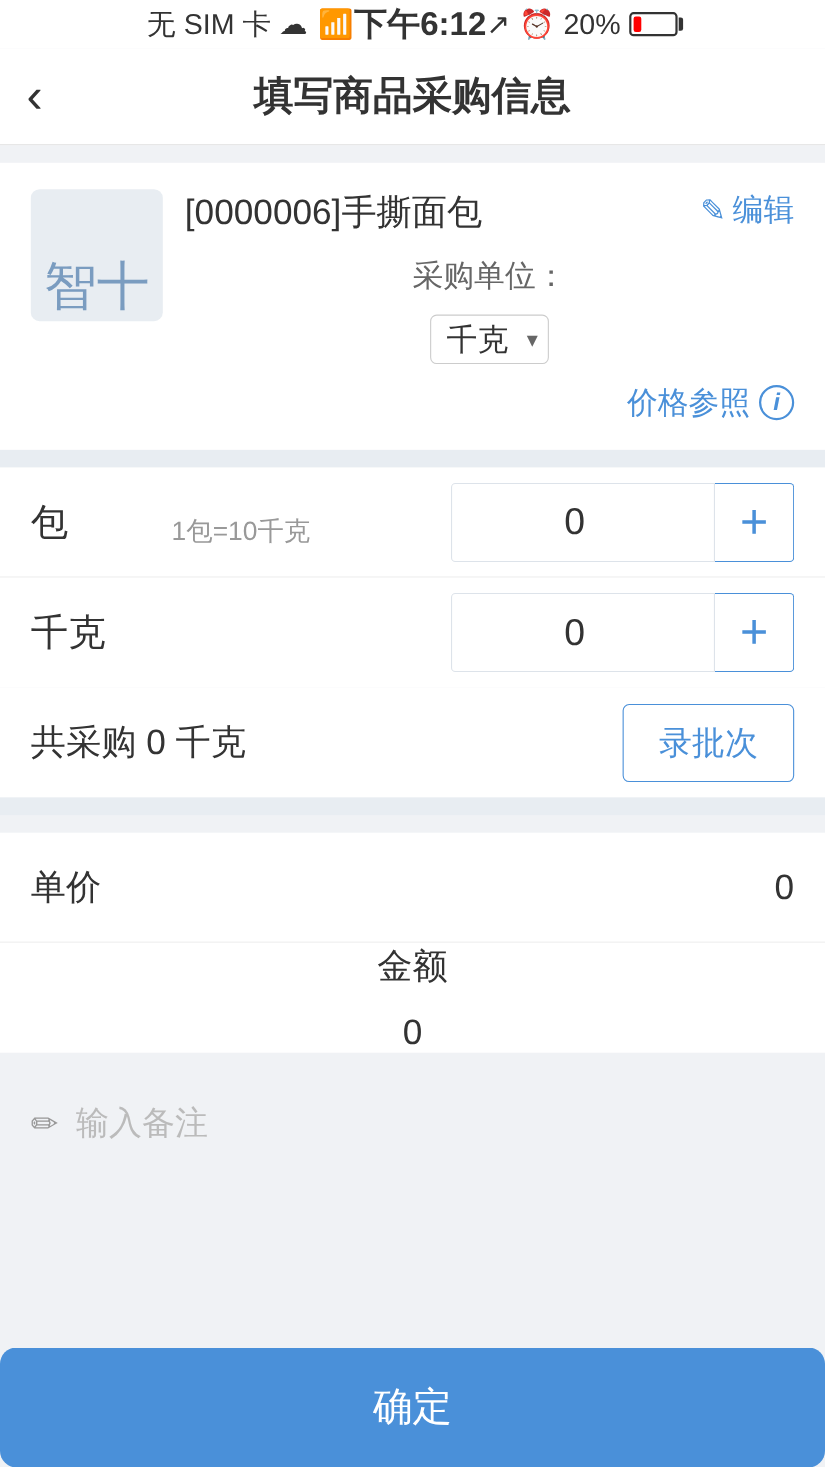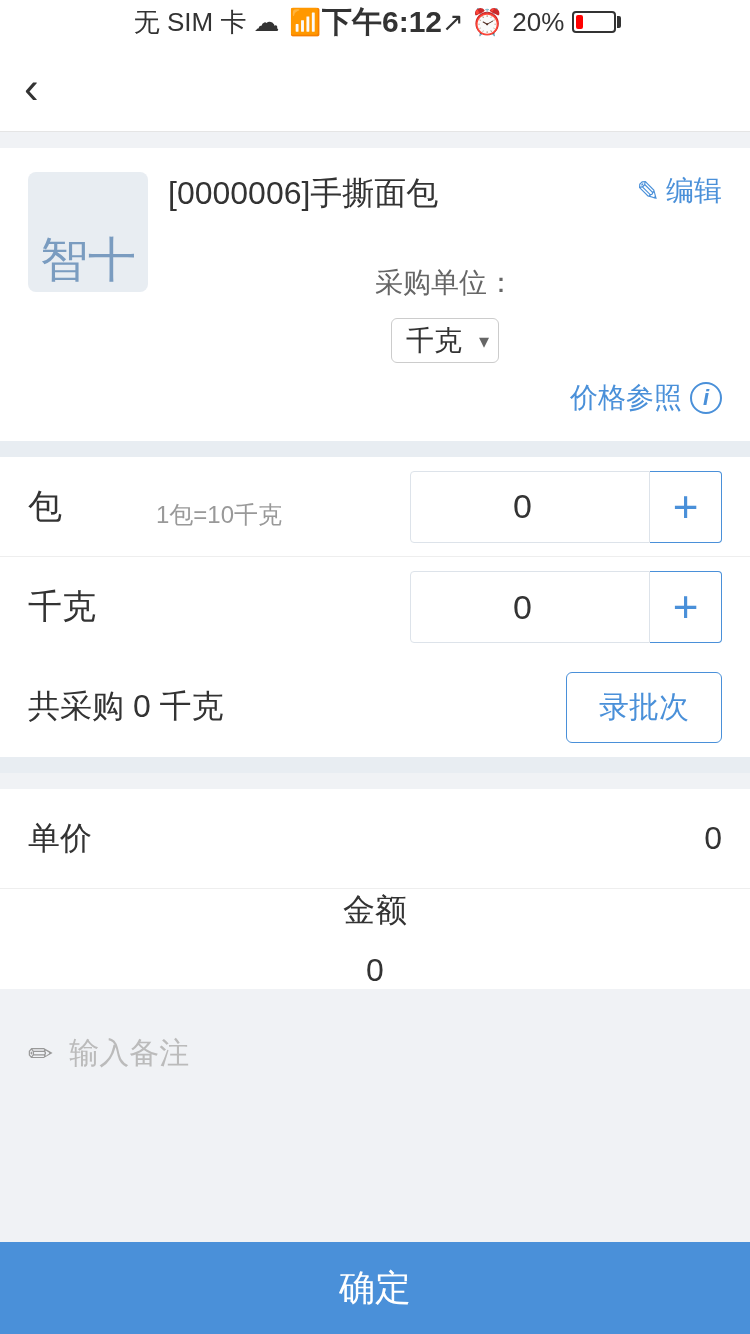"填写商品采购信息" div.nav-title { html: none -> <div>填写商品采购信息</div> }
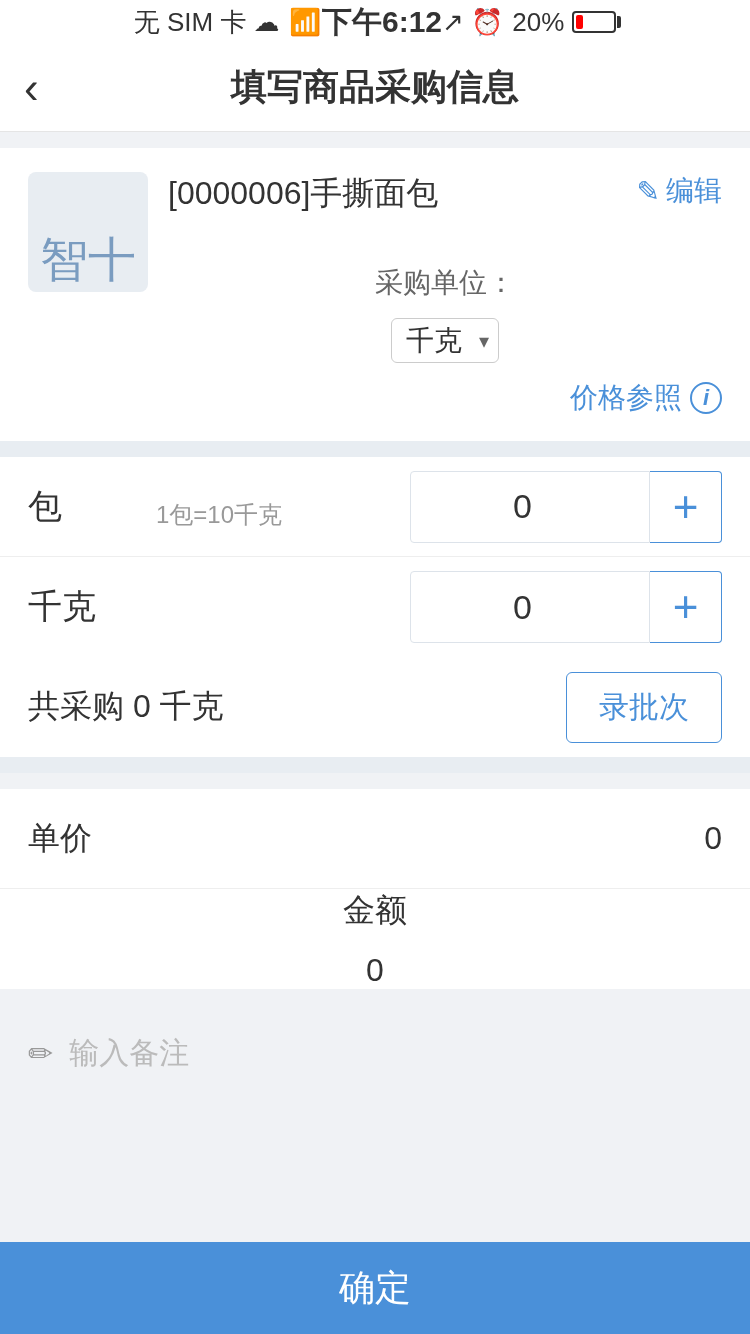"[0000006]手撕面包" .product-name { margin-bottom: 32px -> 0 }
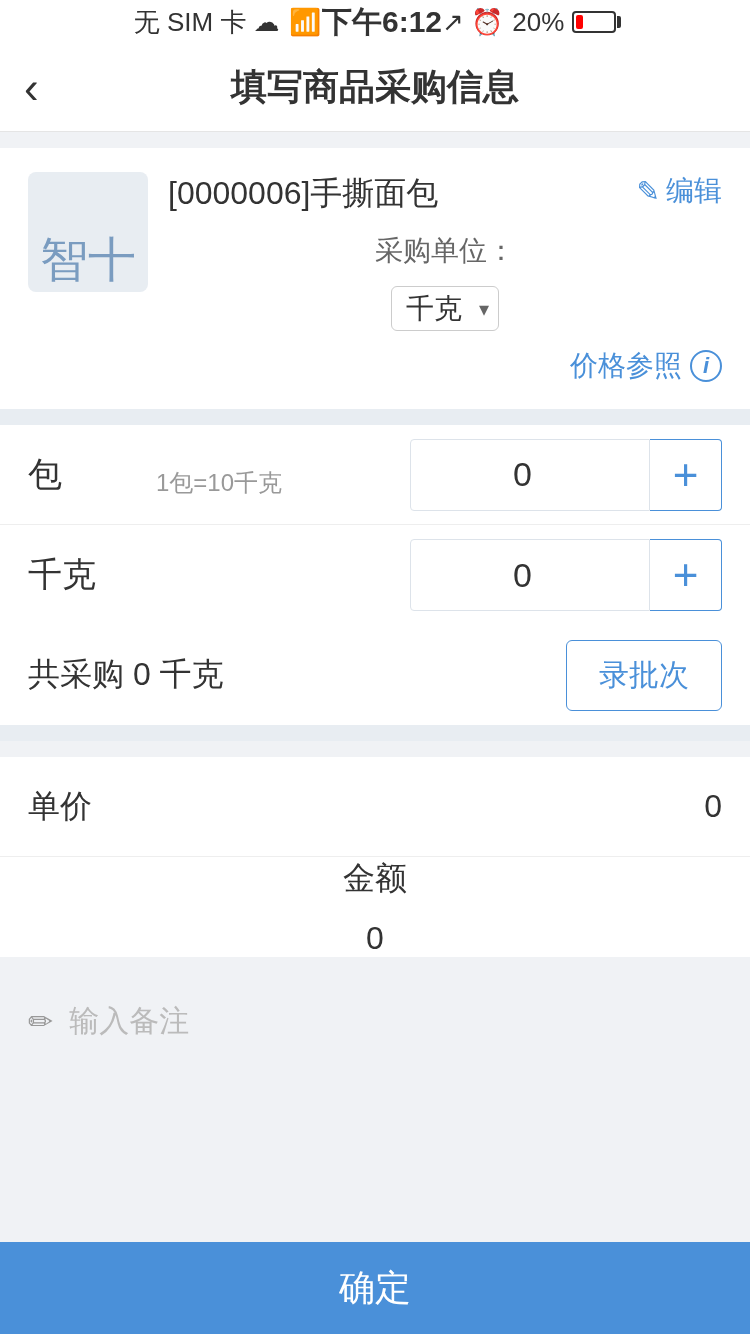"确定" .confirm-btn-container { border-radius: none -> 15px; height: 92px -> 109px }
